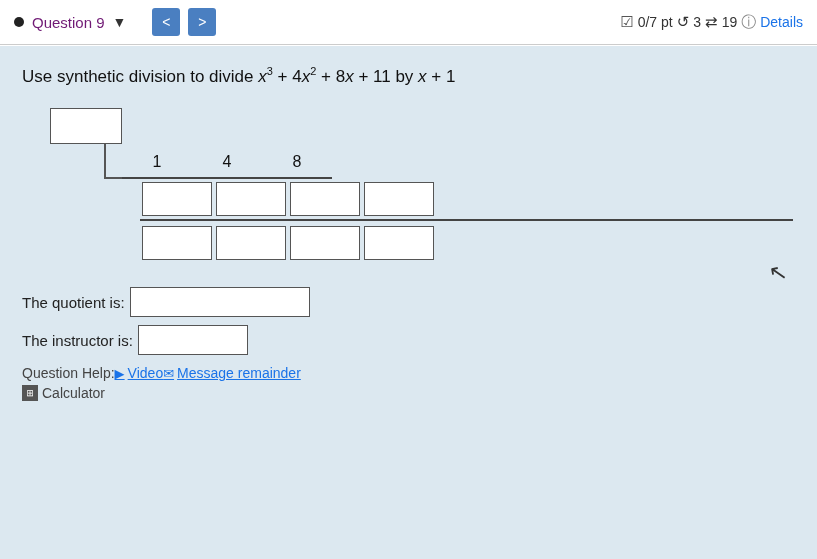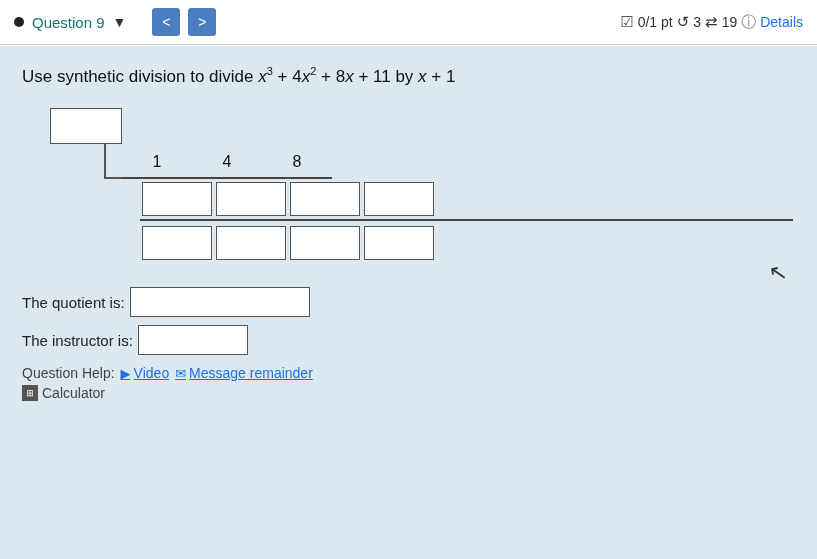"Question 9" .question-label { color: #0f766e -> #701a75 }
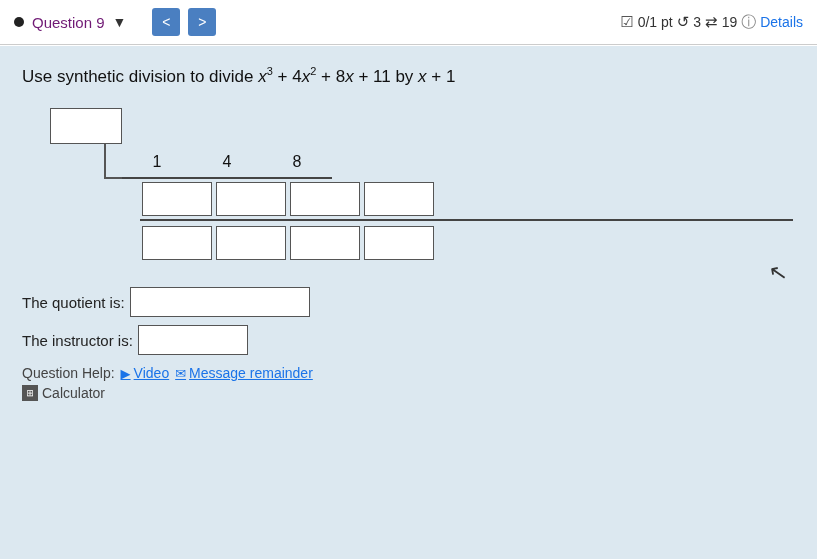"0/1 pt" span { text: 0/1 -> 0/7 }
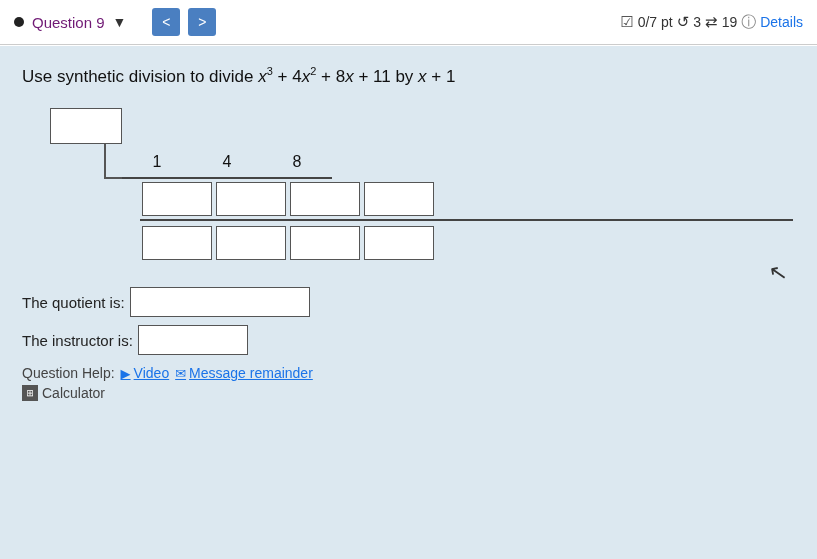"Question Help:" .question-help { gap: 6px -> none }
